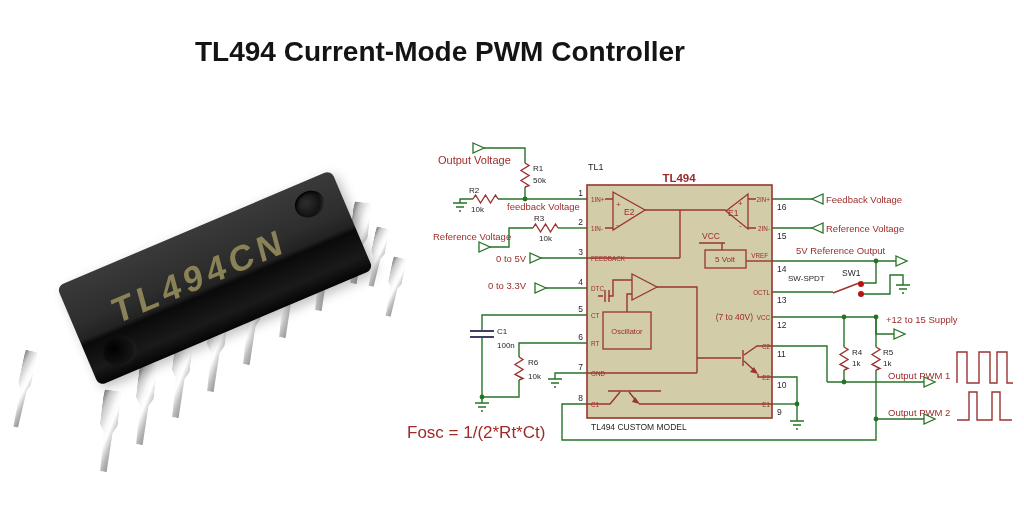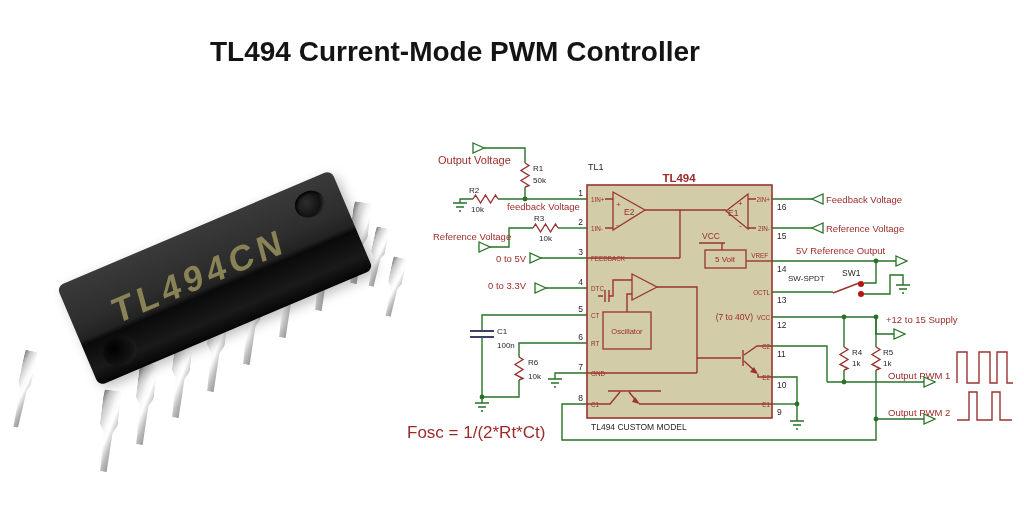"TL494 Current-Mode PWM Controller" .title { text-align: right -> center }
